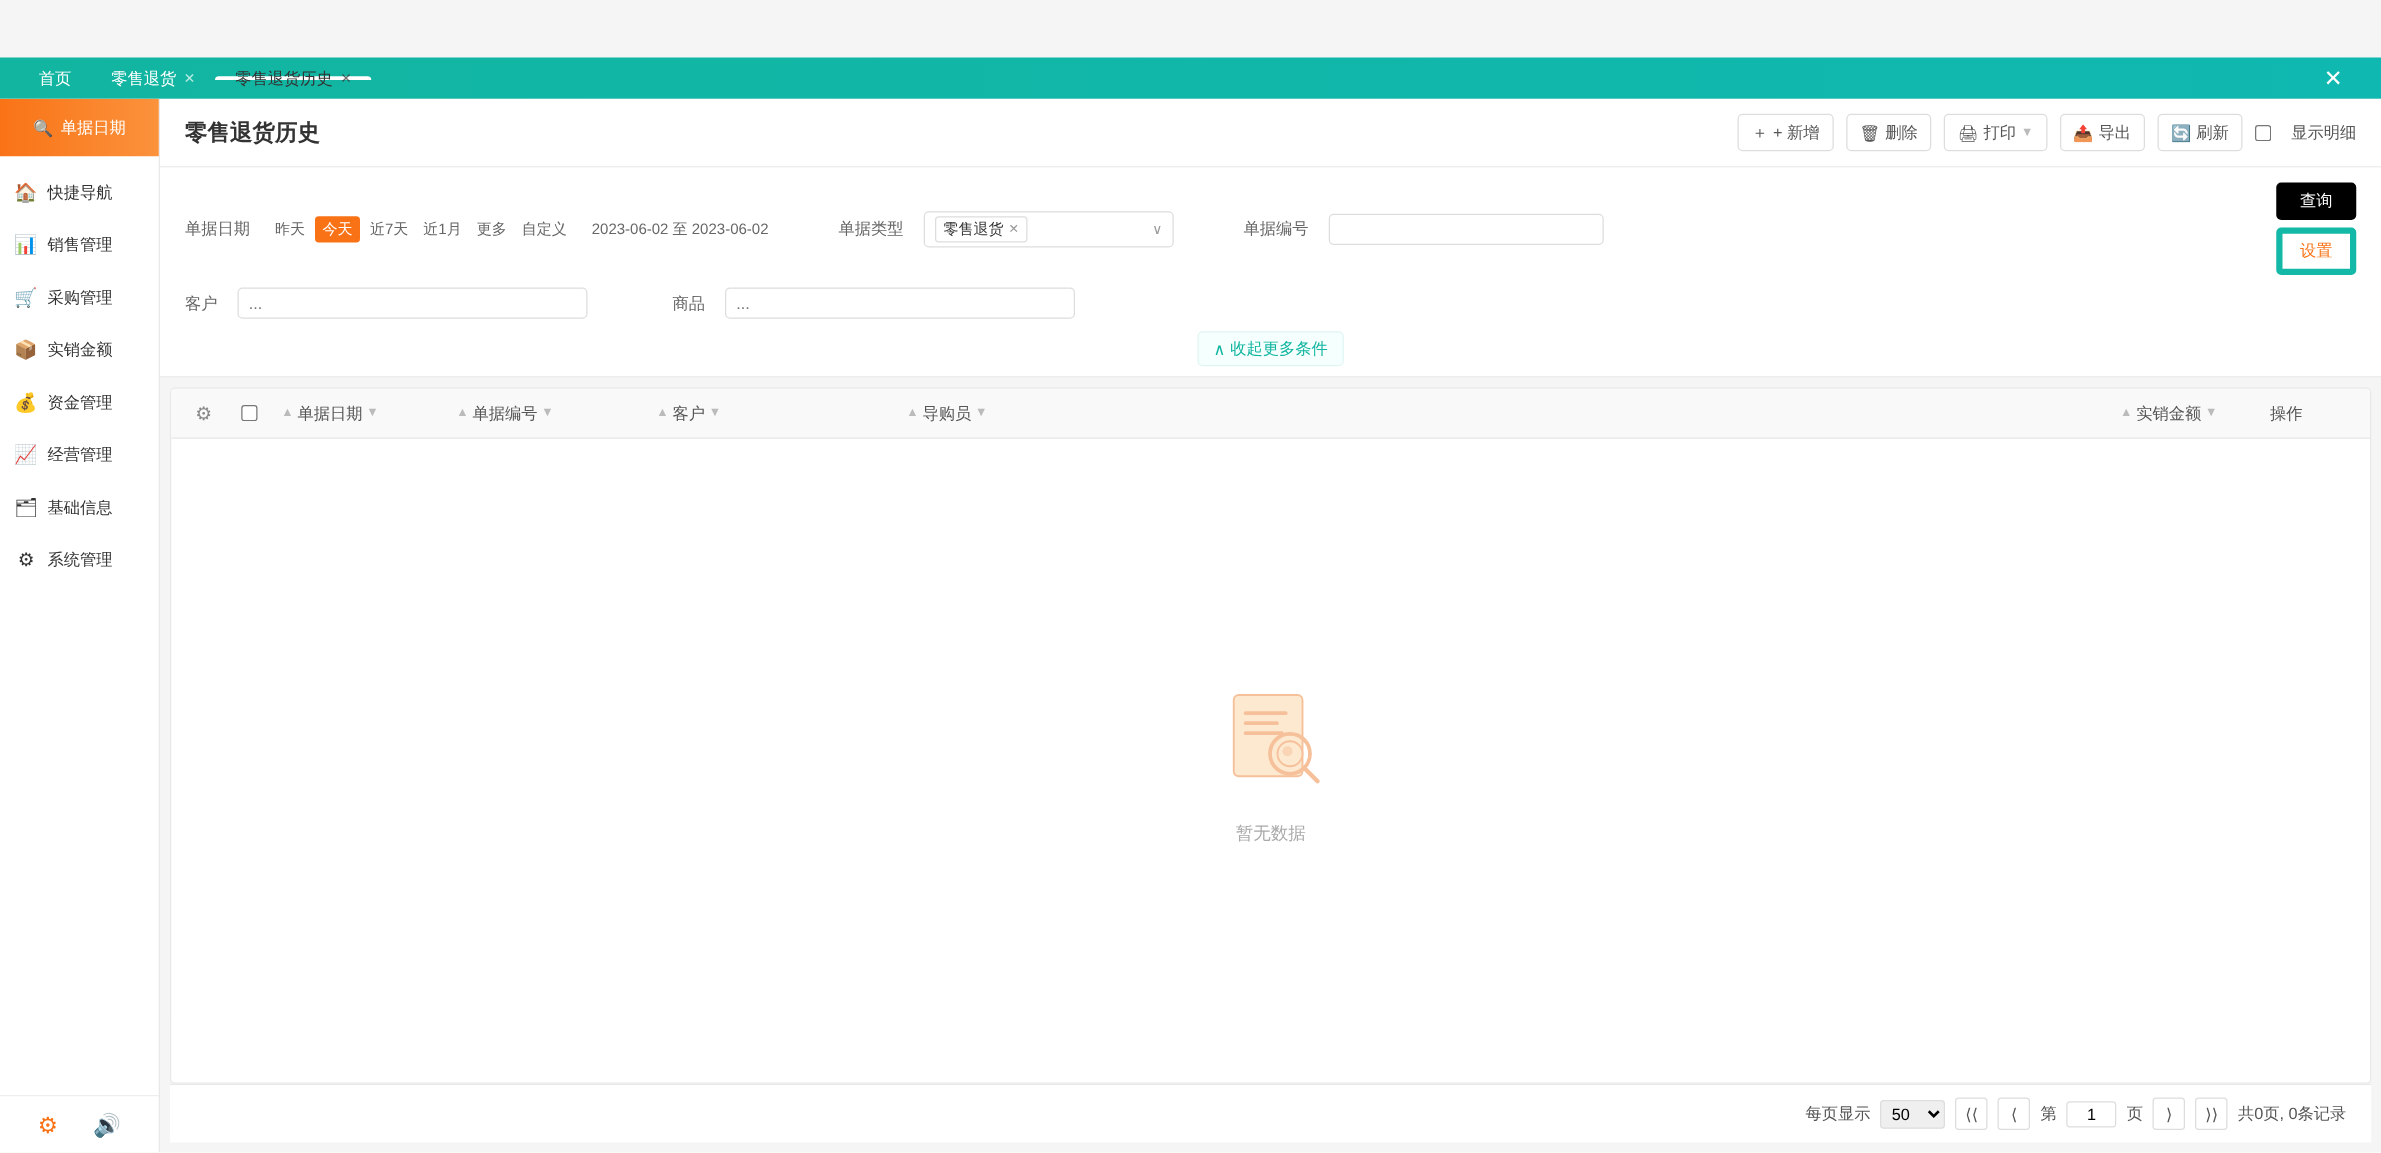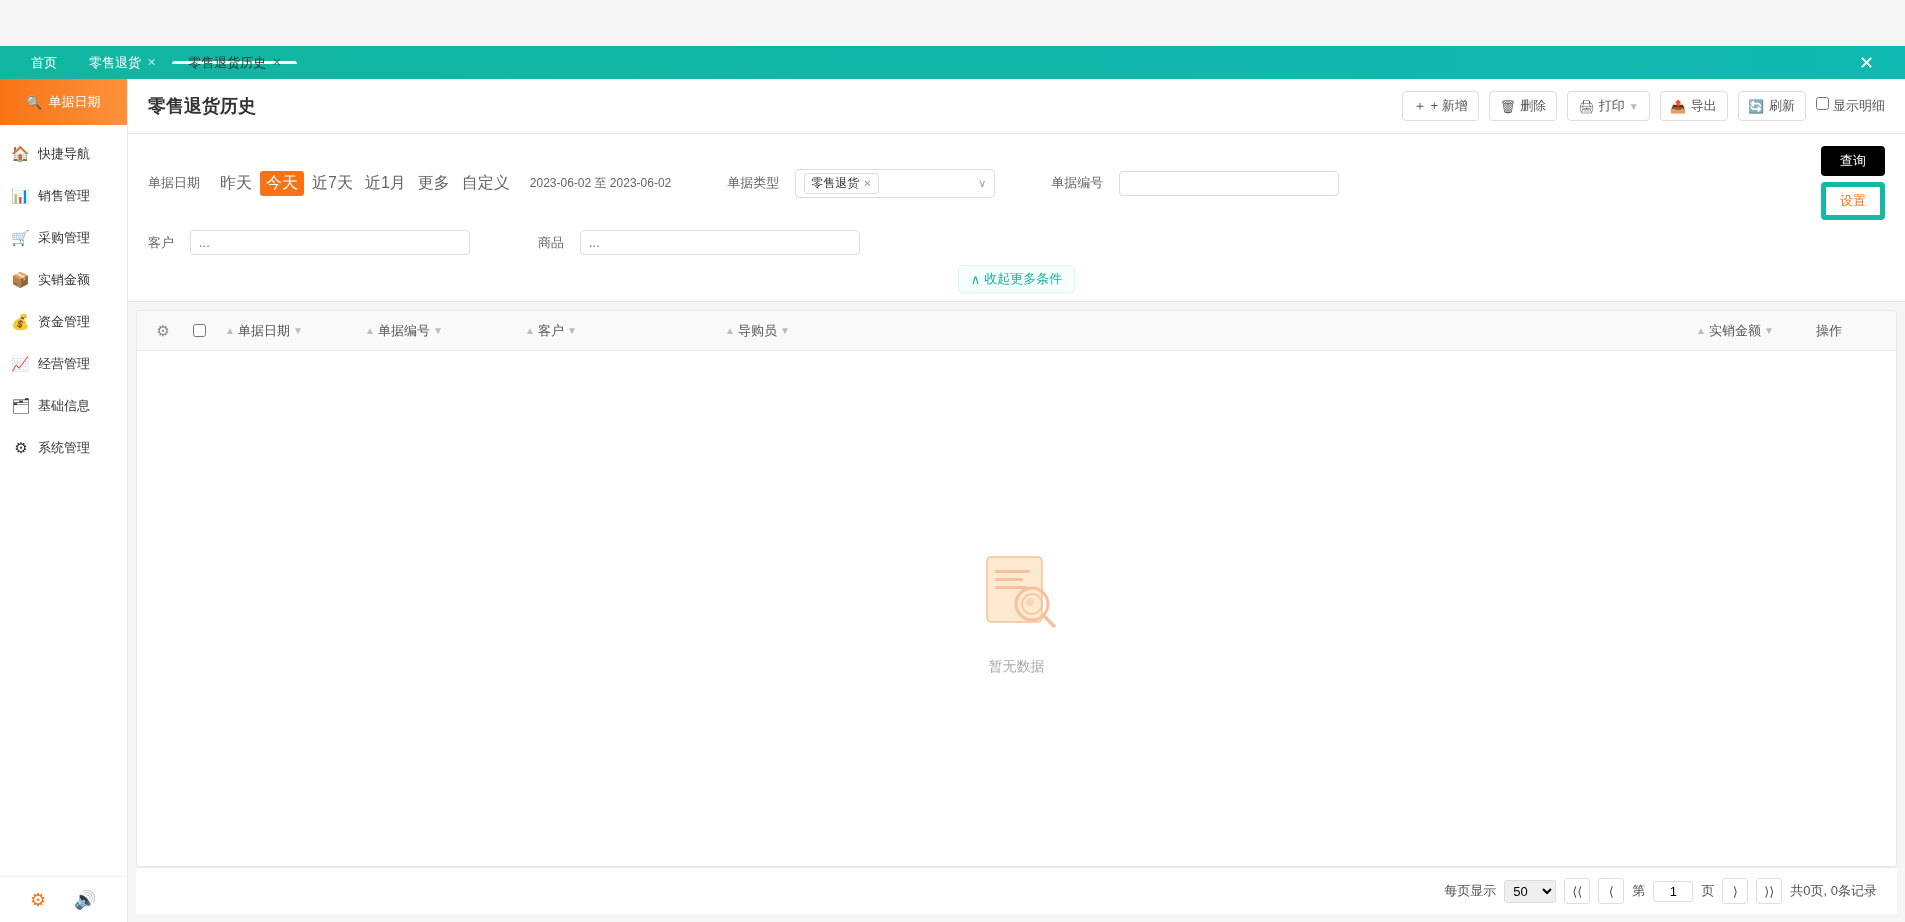"显示明细" .checkbox-label { align-items: flex-start -> center; gap: 4px -> 16px }
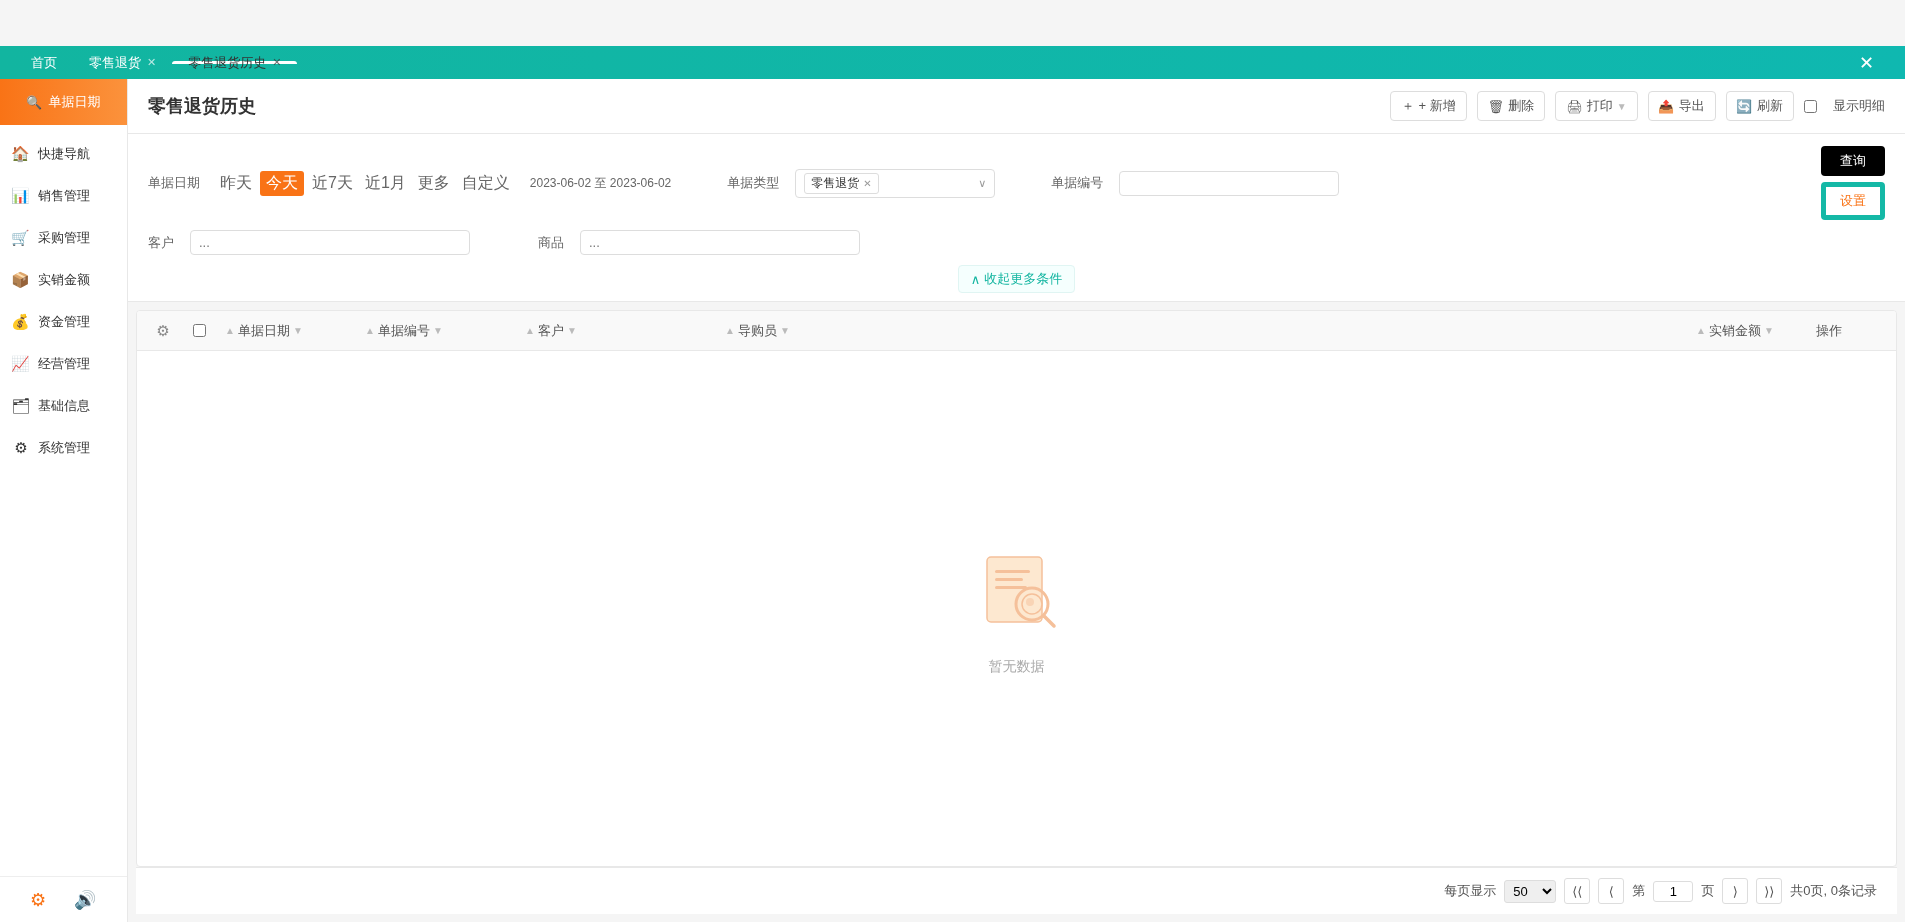"昨天" .date-opt { font-size: 16px -> 12px }
